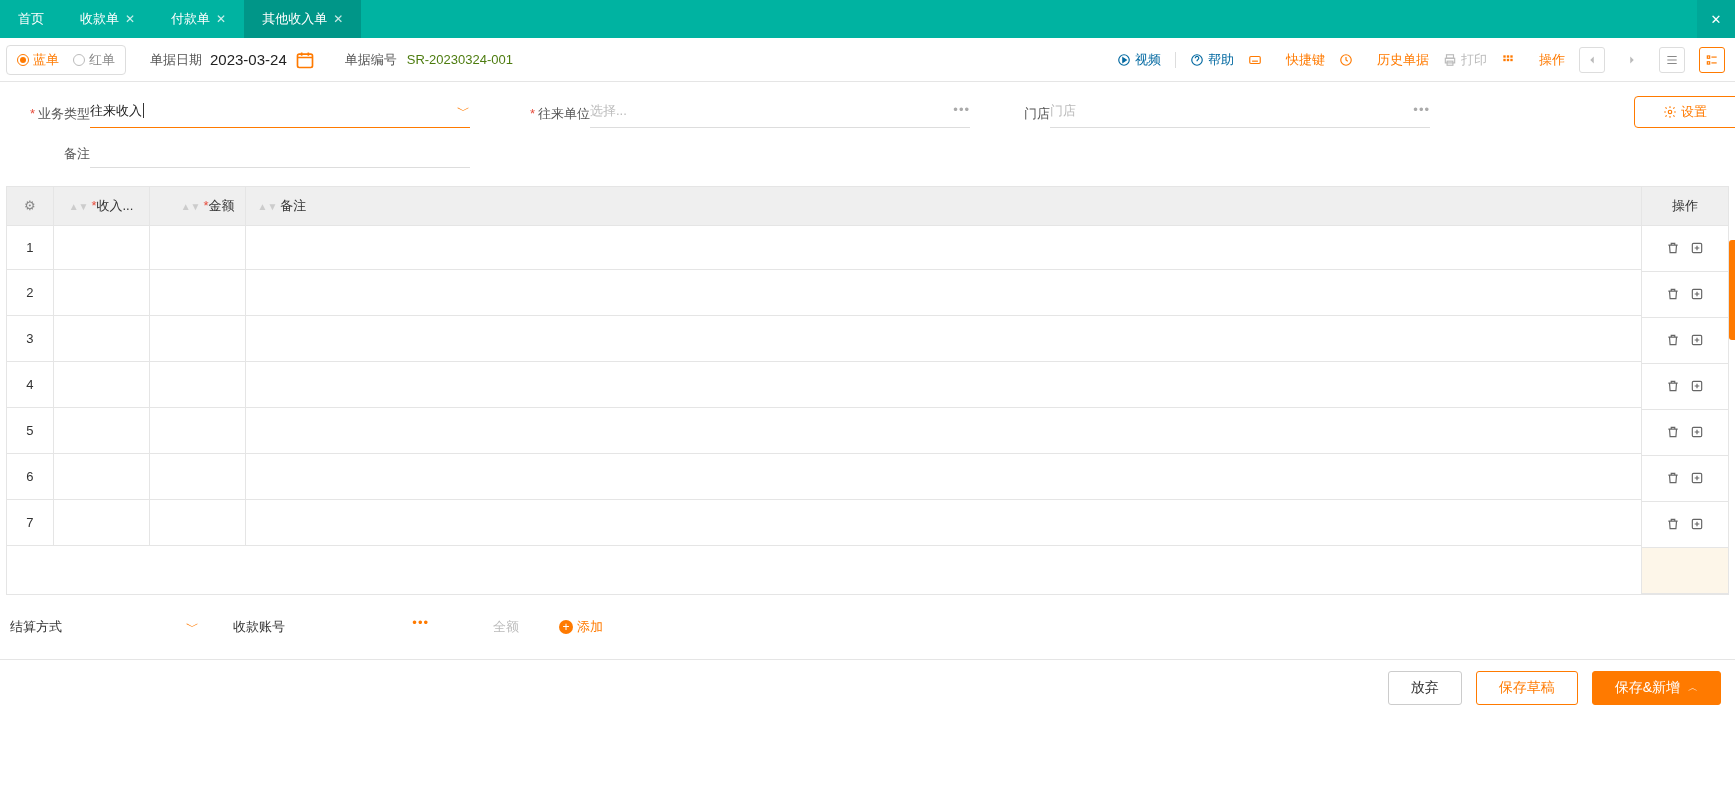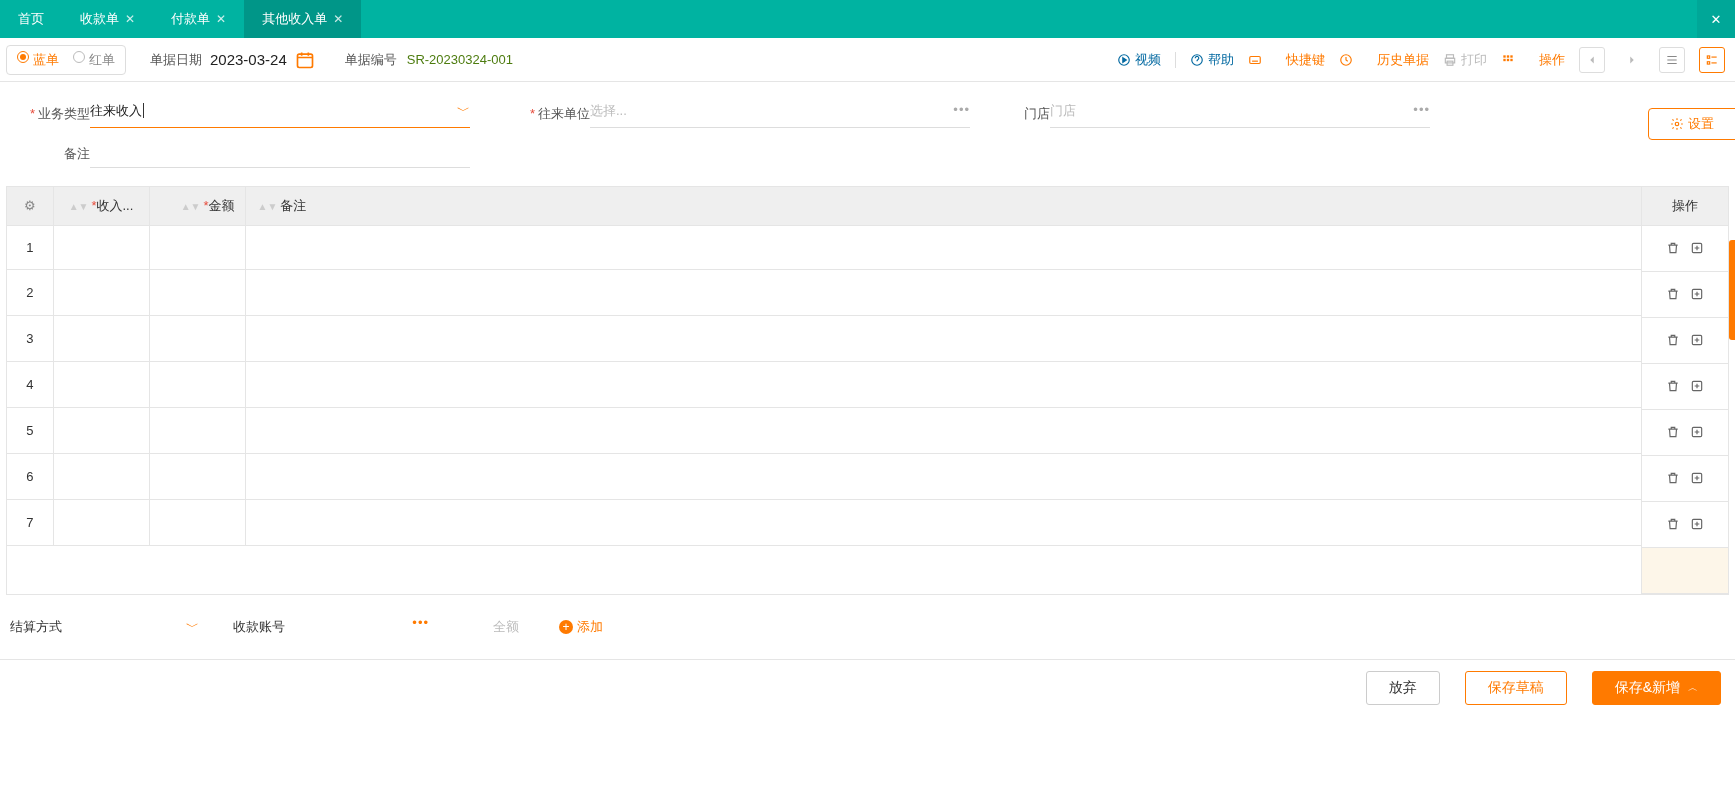"蓝单" .radio-item { align-items: flex-start -> center }
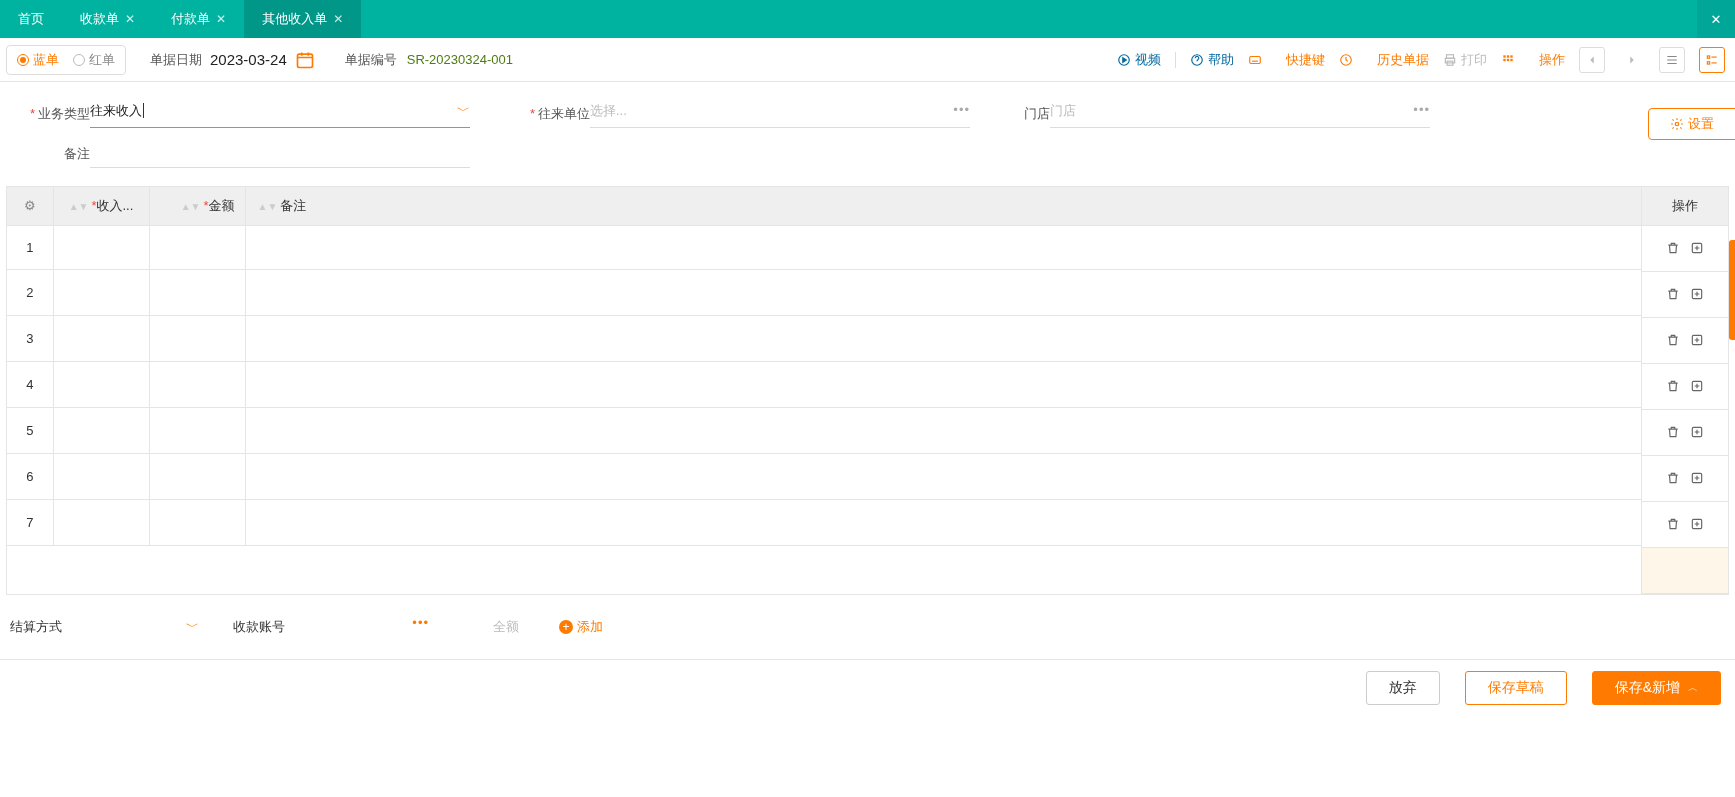"设置" .settings-btn { padding: 6px 21px -> 6px 28px; top: 26px -> 14px }
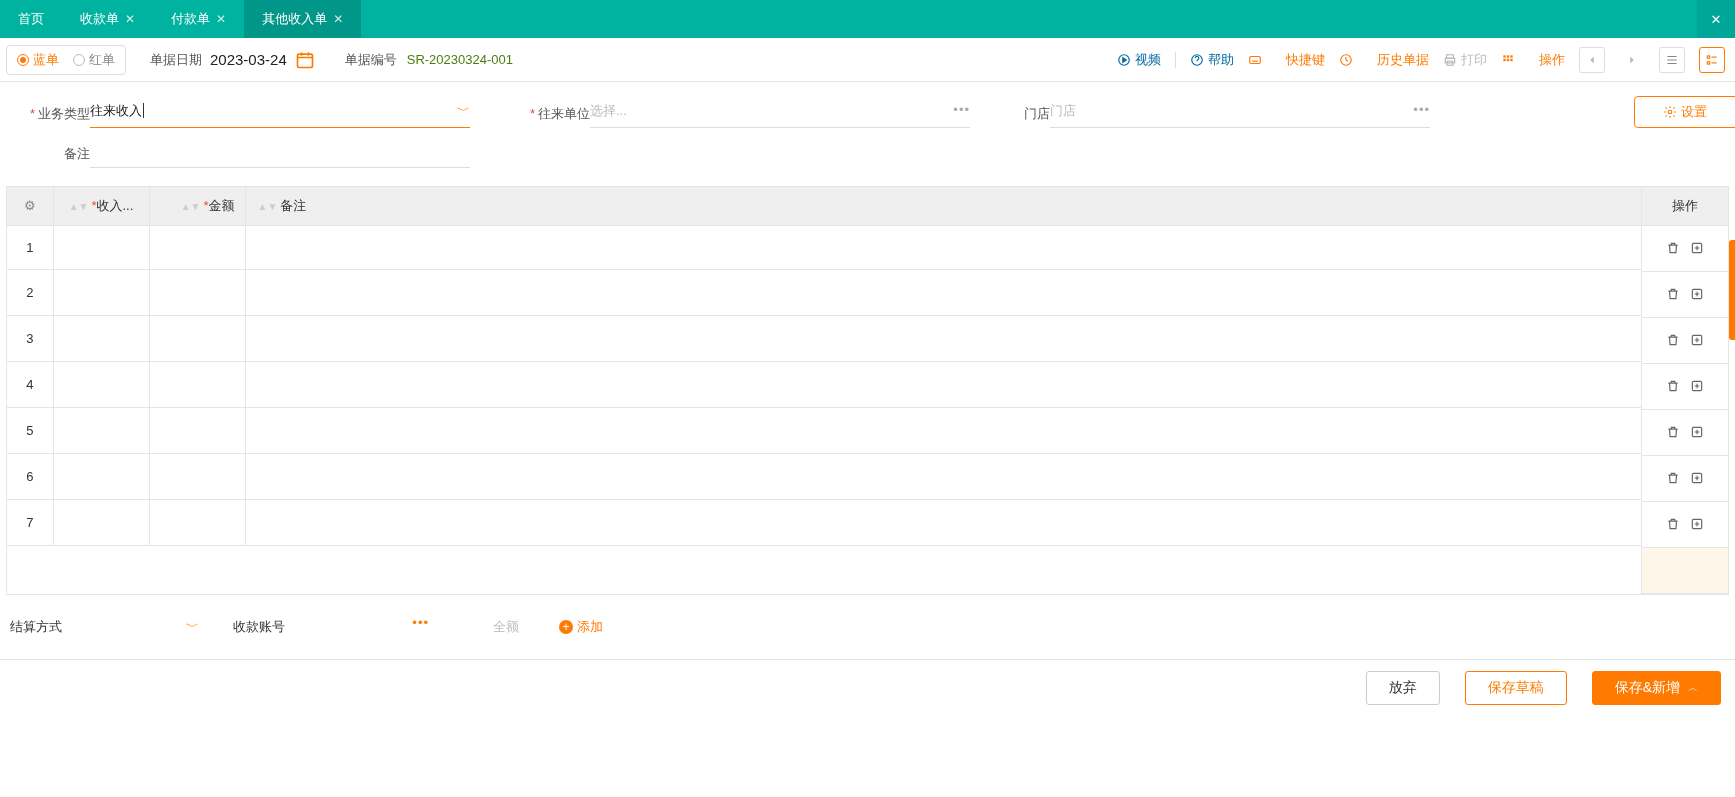"放弃" .footer { gap: 25px -> 14px }
